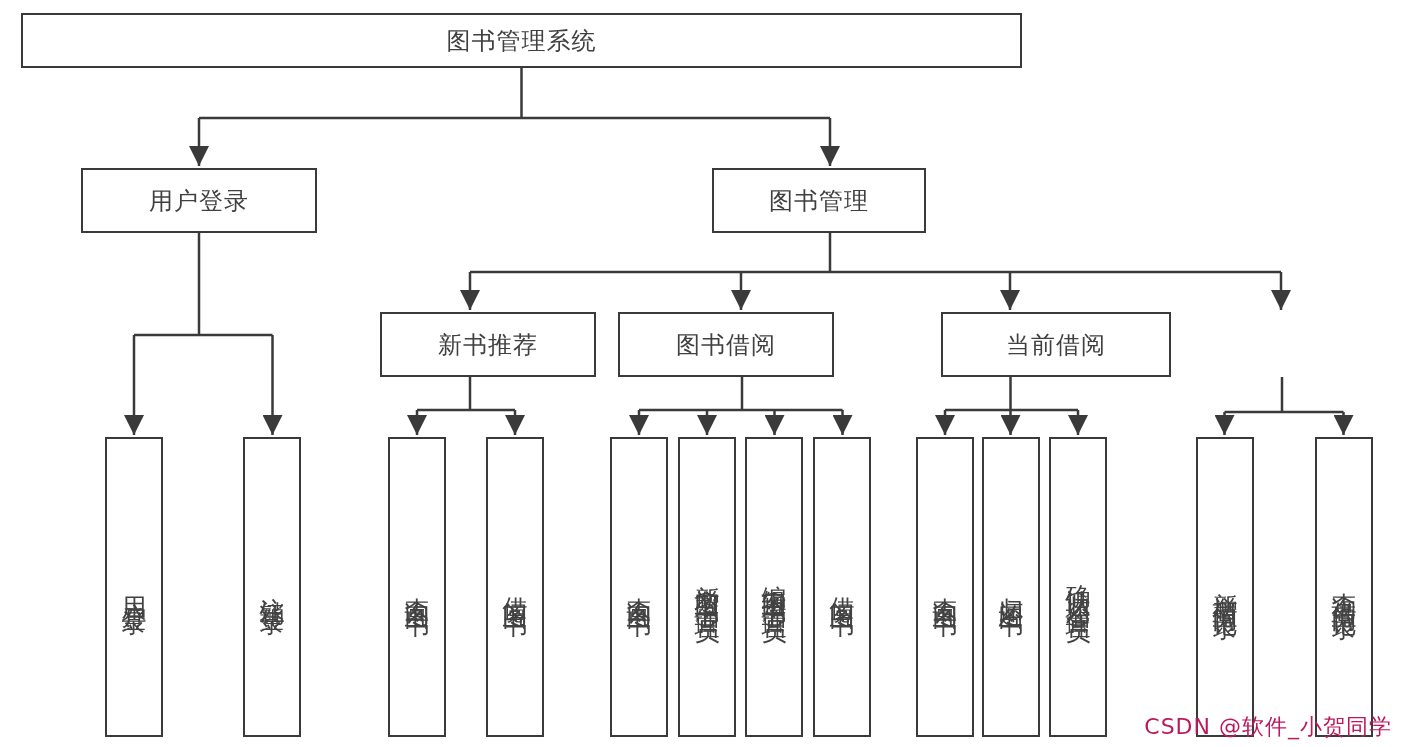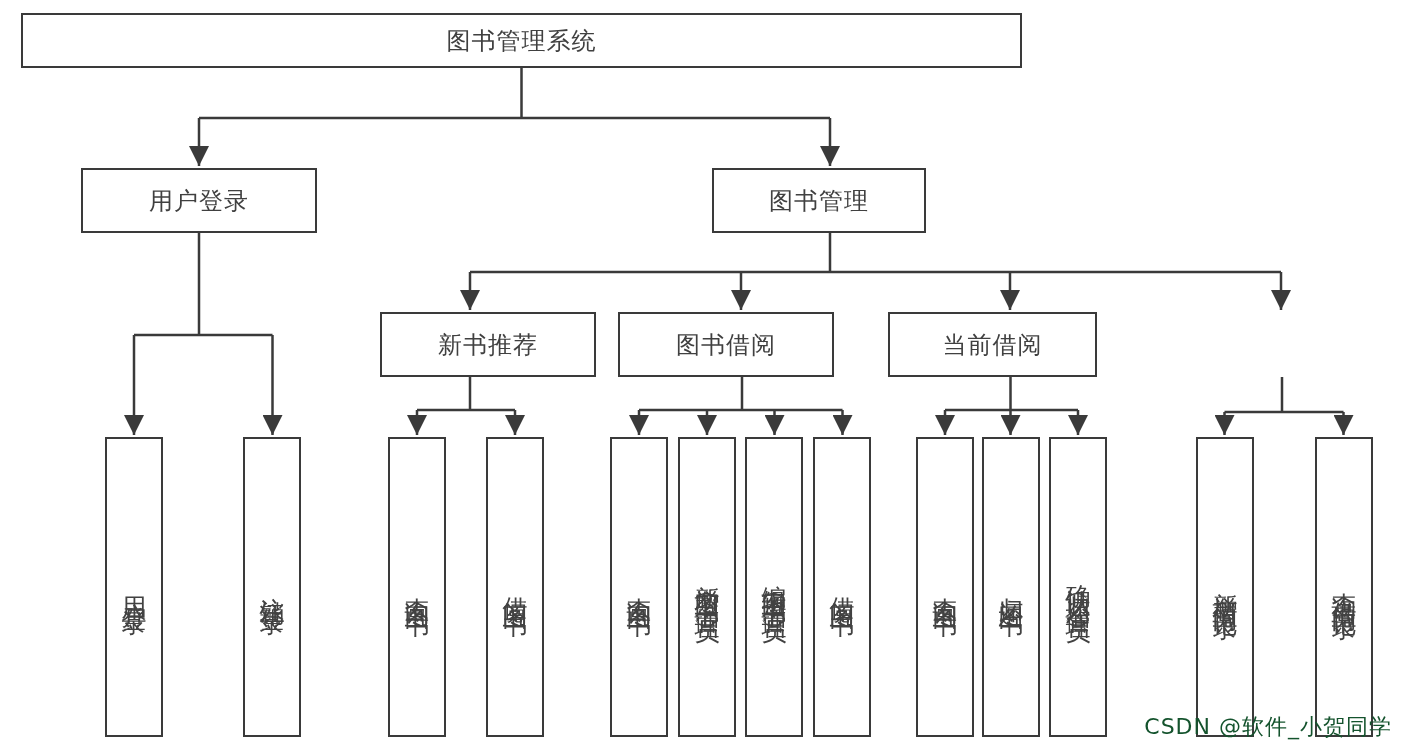"当前借阅" .l3-c { left: 888px -> 941px; width: 209px -> 230px }
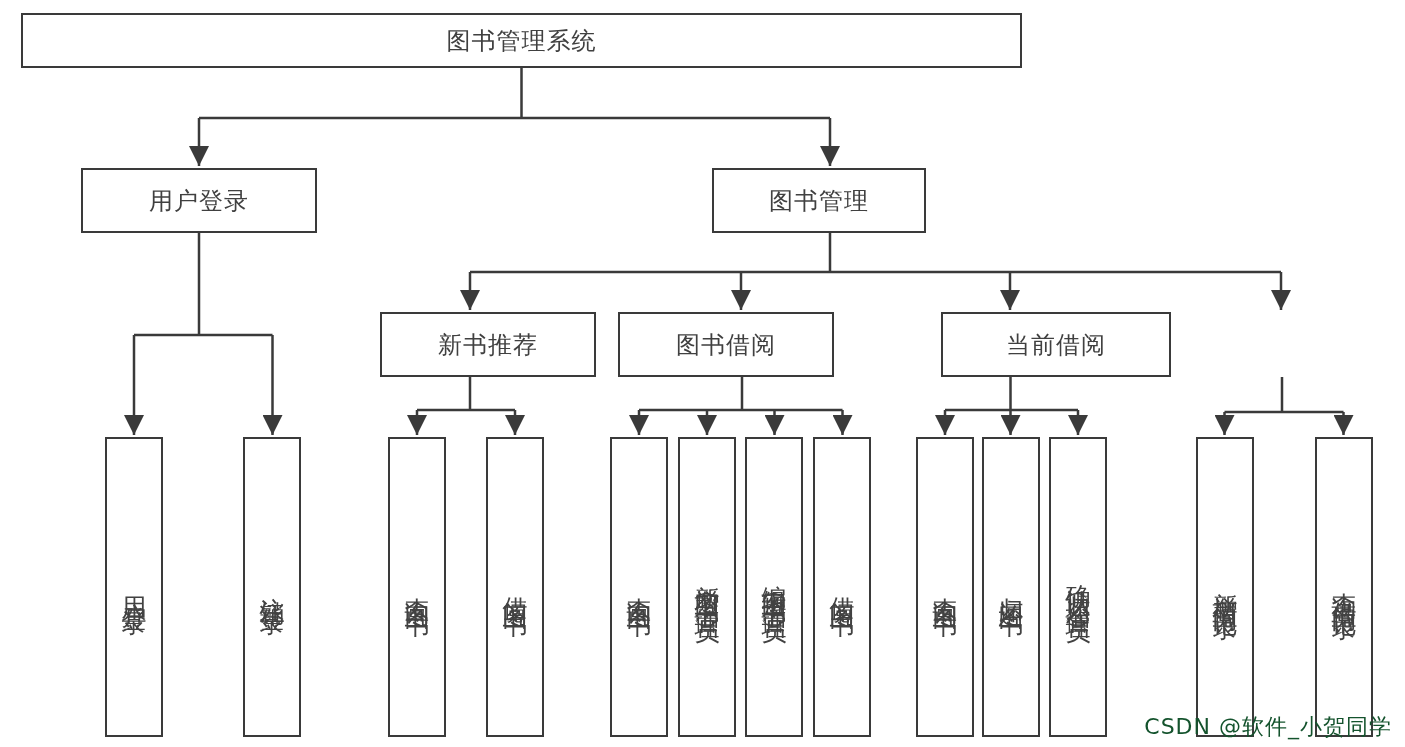"CSDN @软件_小贺同学" #watermark { color: #14532d -> #be185d }
